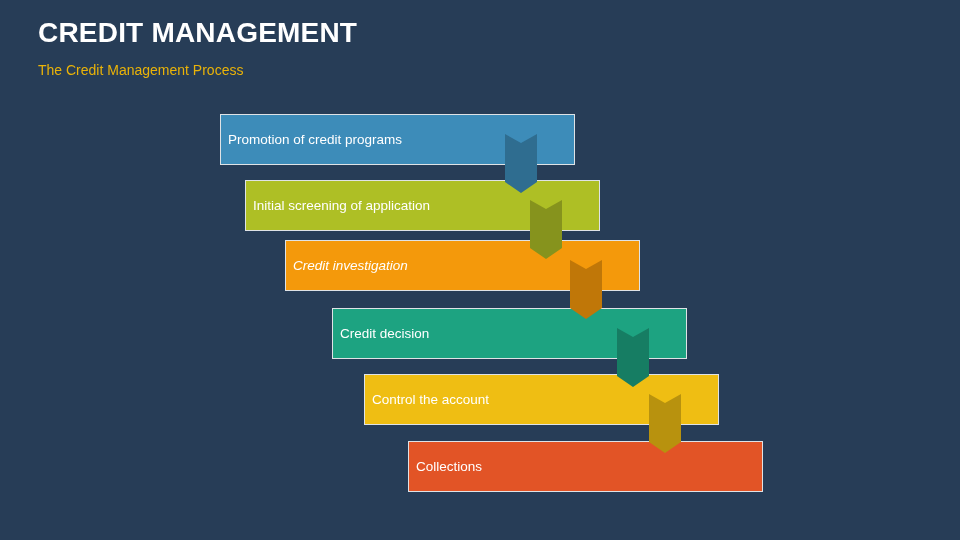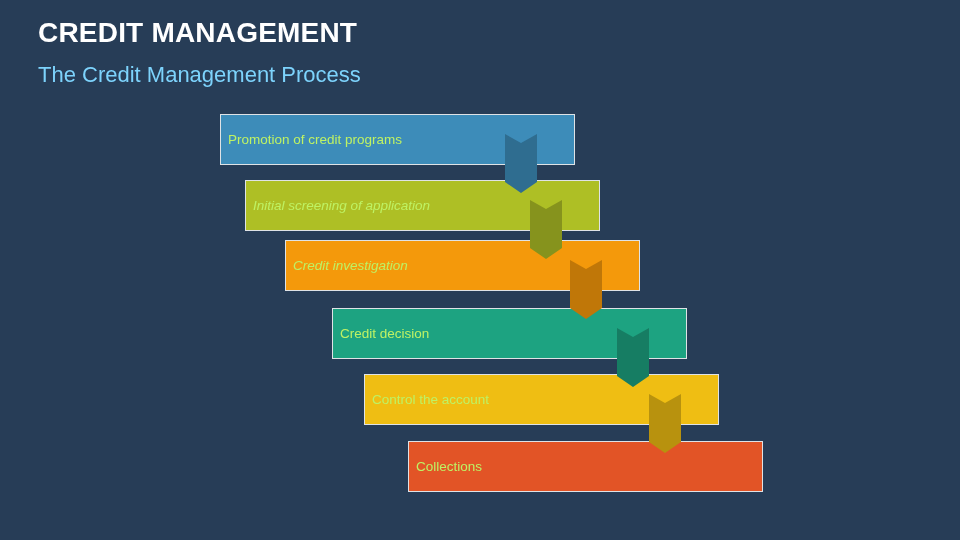"The Credit Management Process" #subtitle { color: #7dd3fc -> #eab308; font-size: 22px -> 14px }
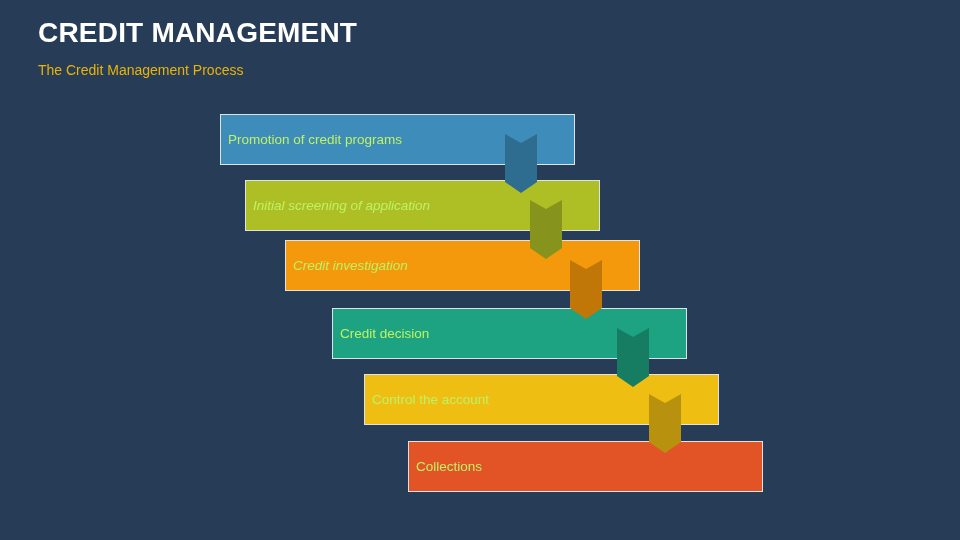"Promotion of credit programs" .step-label { color: #bef264 -> #ffffff }
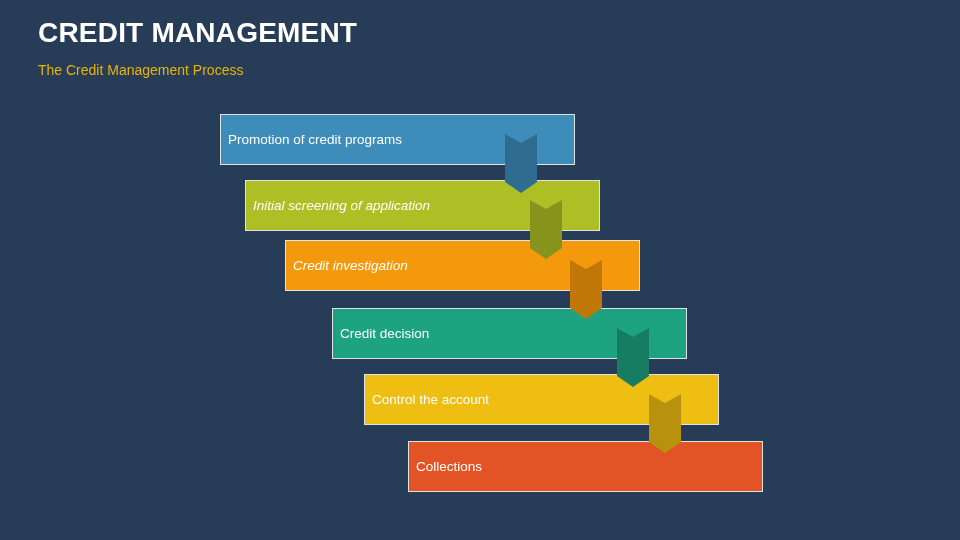"Initial screening of application" div.step-label { font-style: italic -> none }
